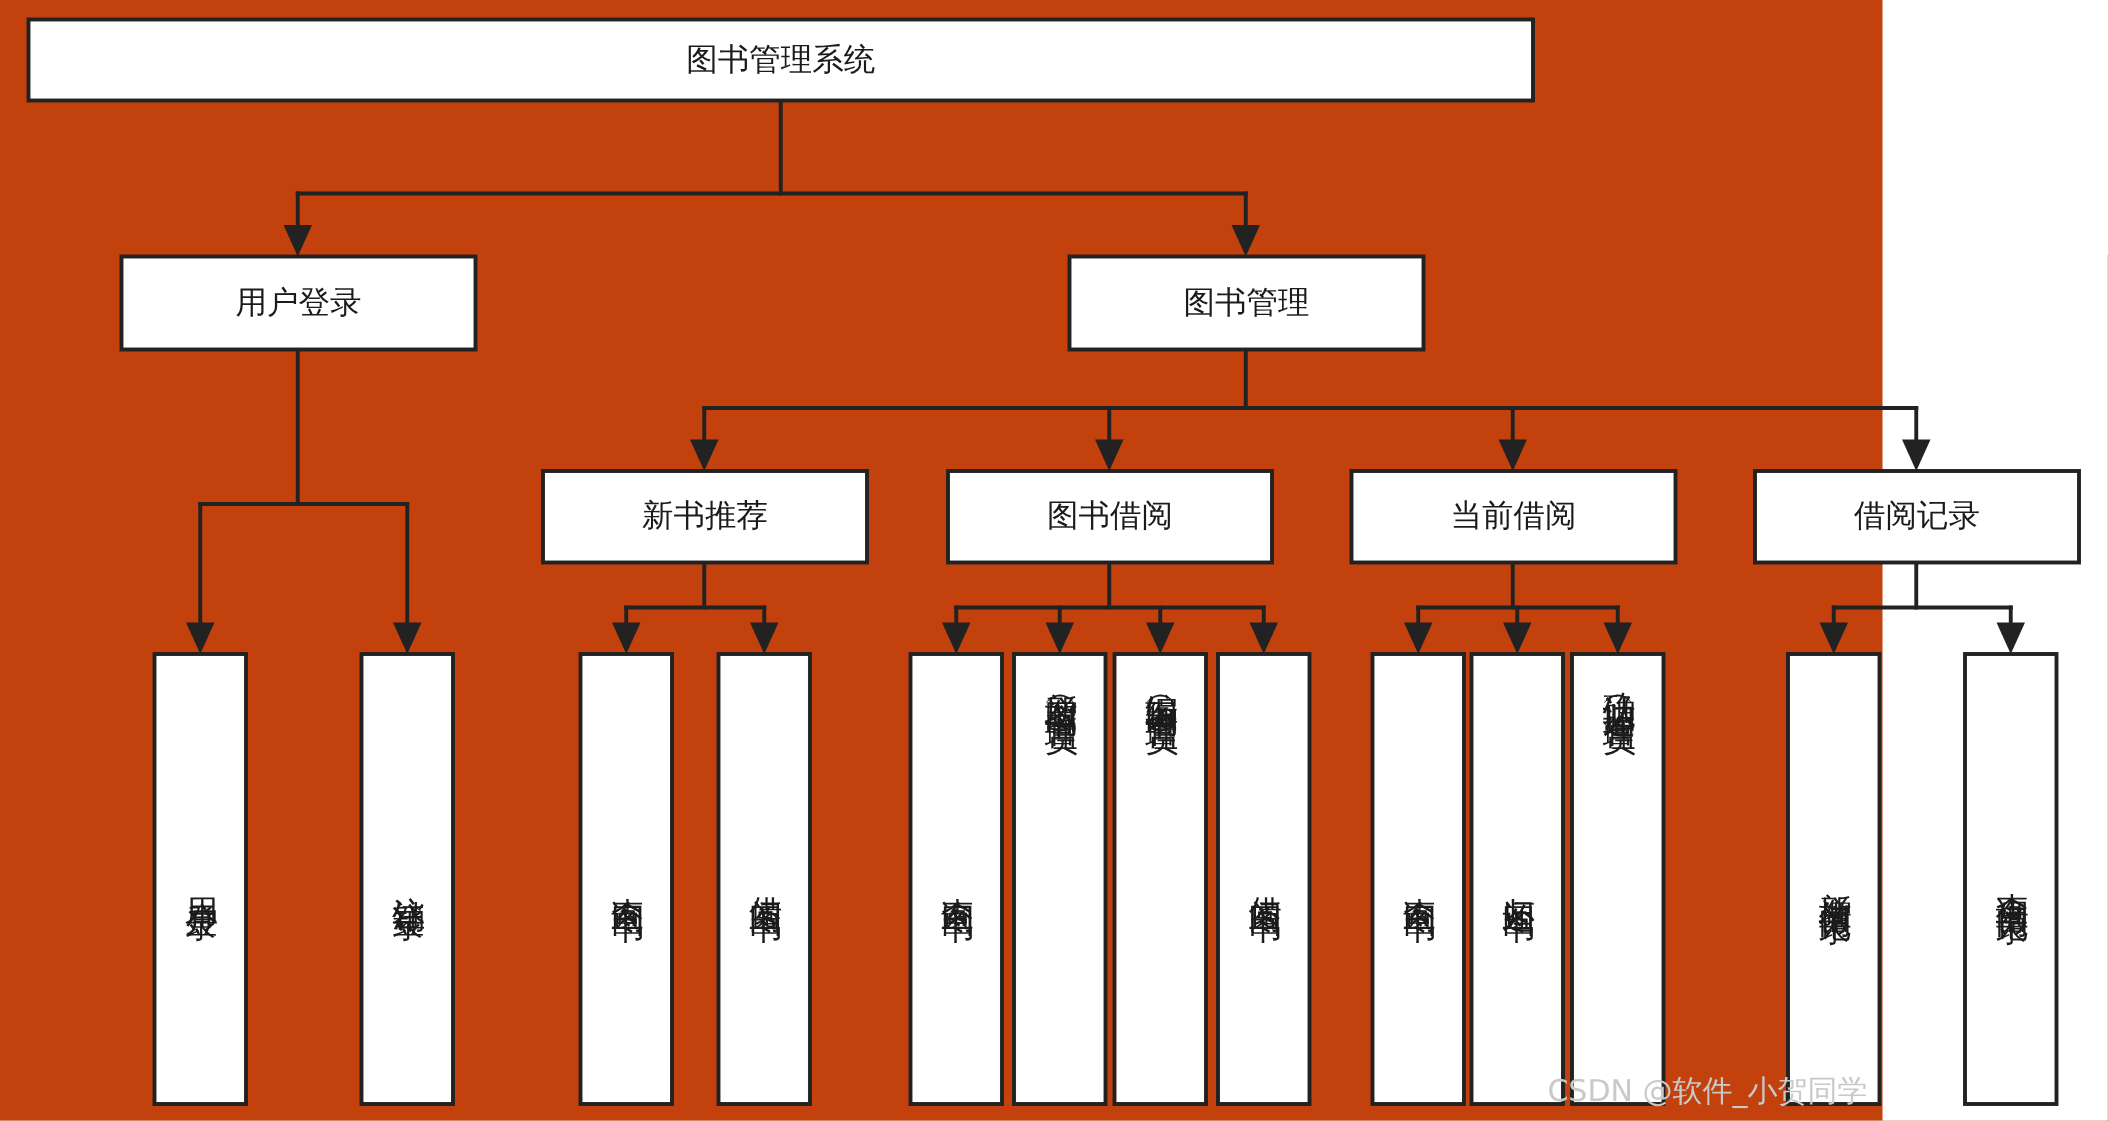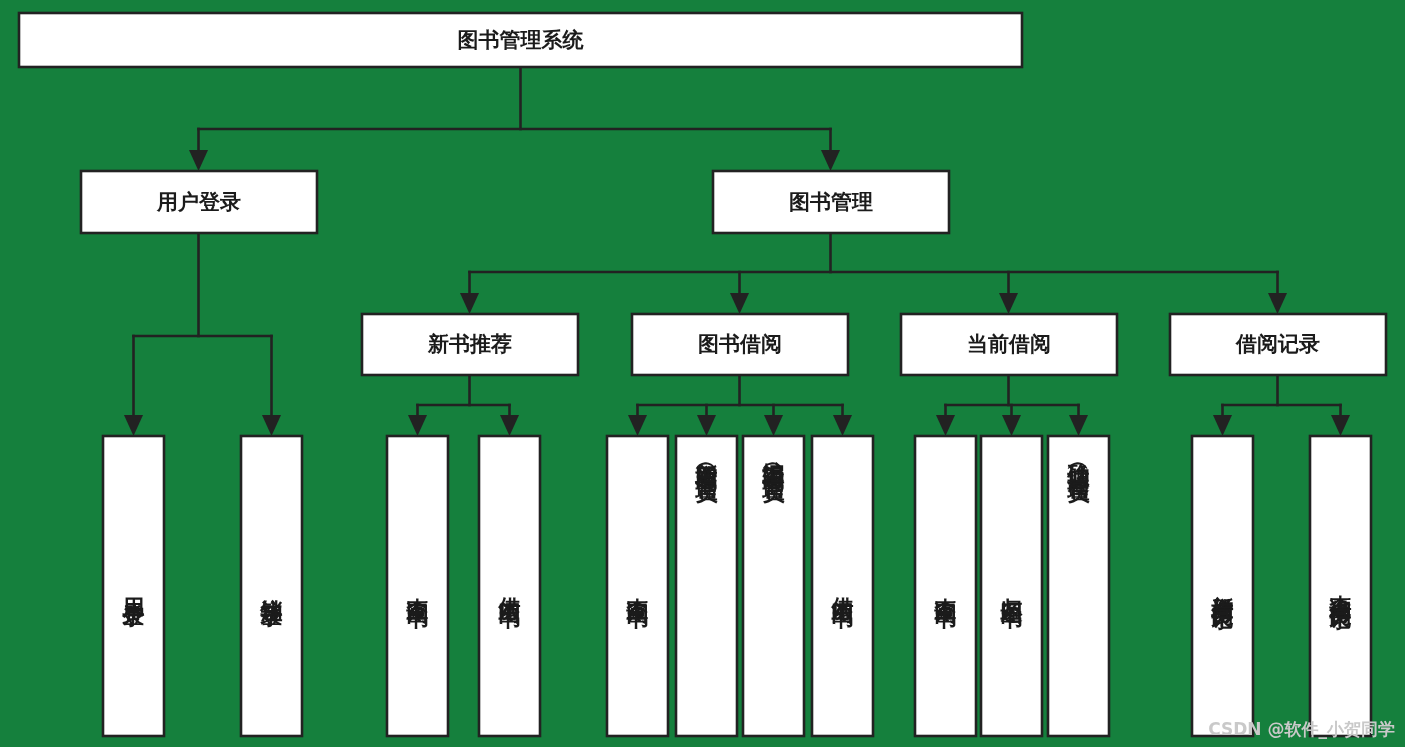"图书管理系统" #diagram-root { background: #15803d -> #c2410c; font-weight: bold -> none; width: 1405px -> 1255px }
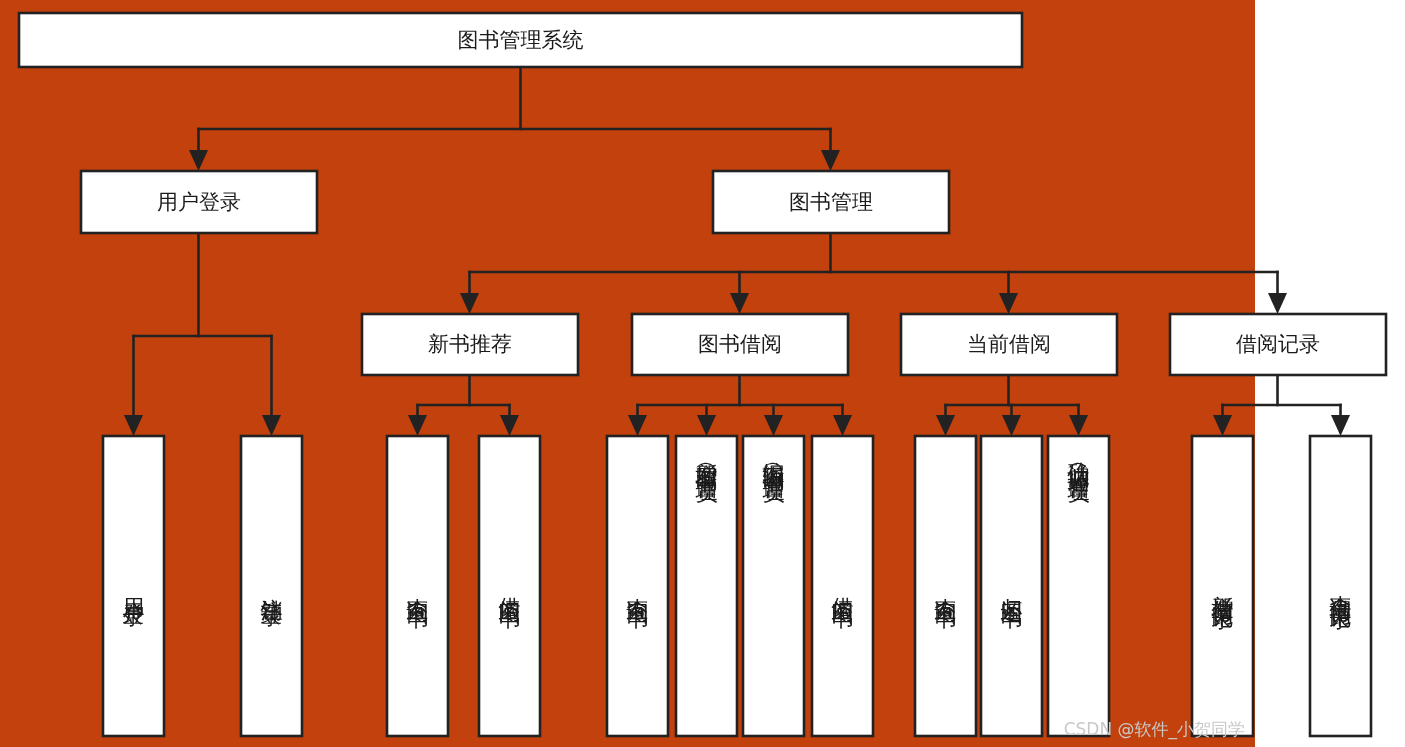"CSDN @软件_小贺同学" .watermark { font-size: 17px -> 20px }
